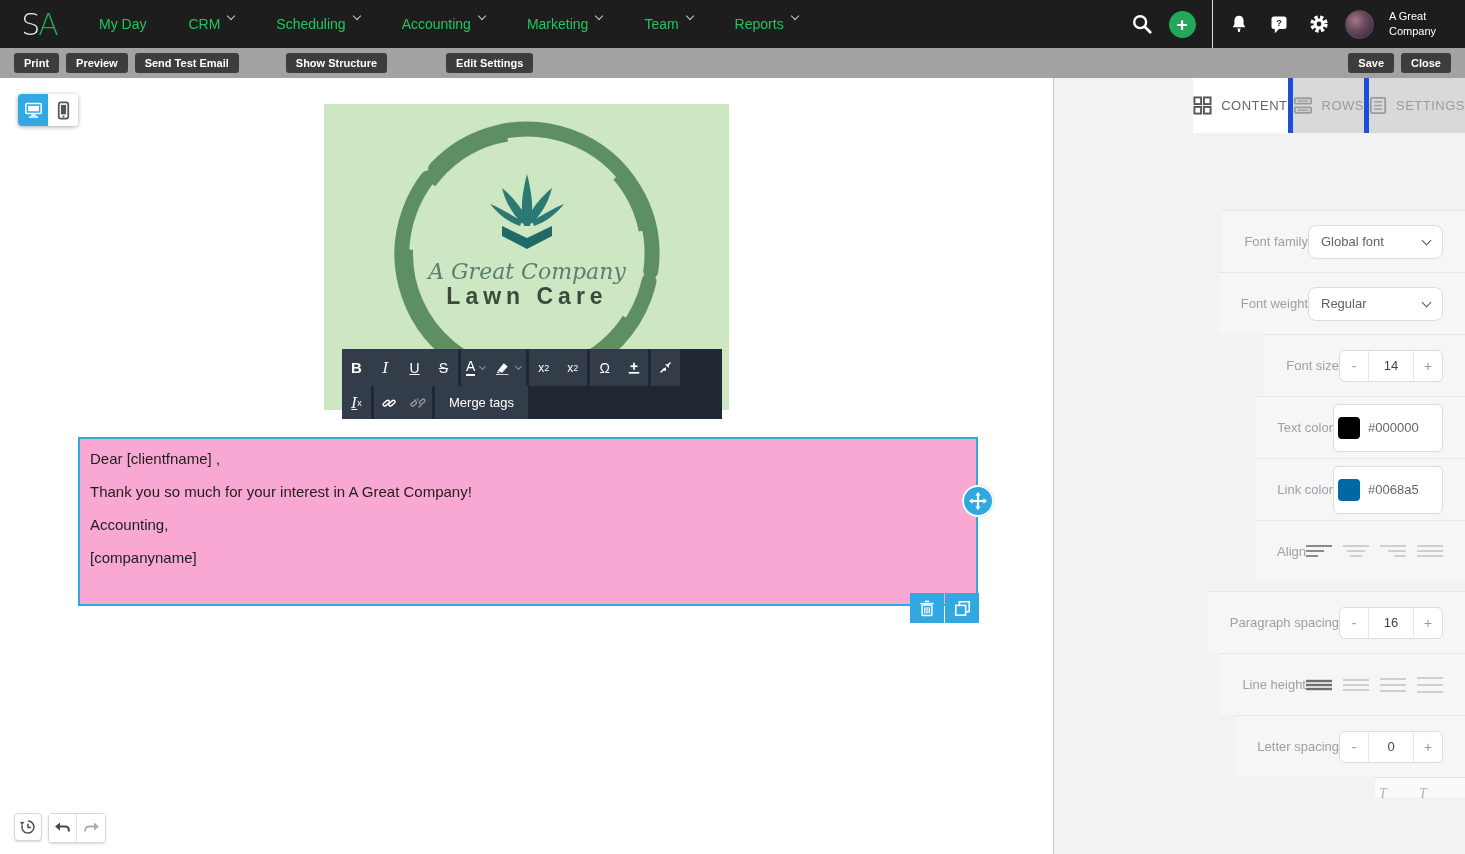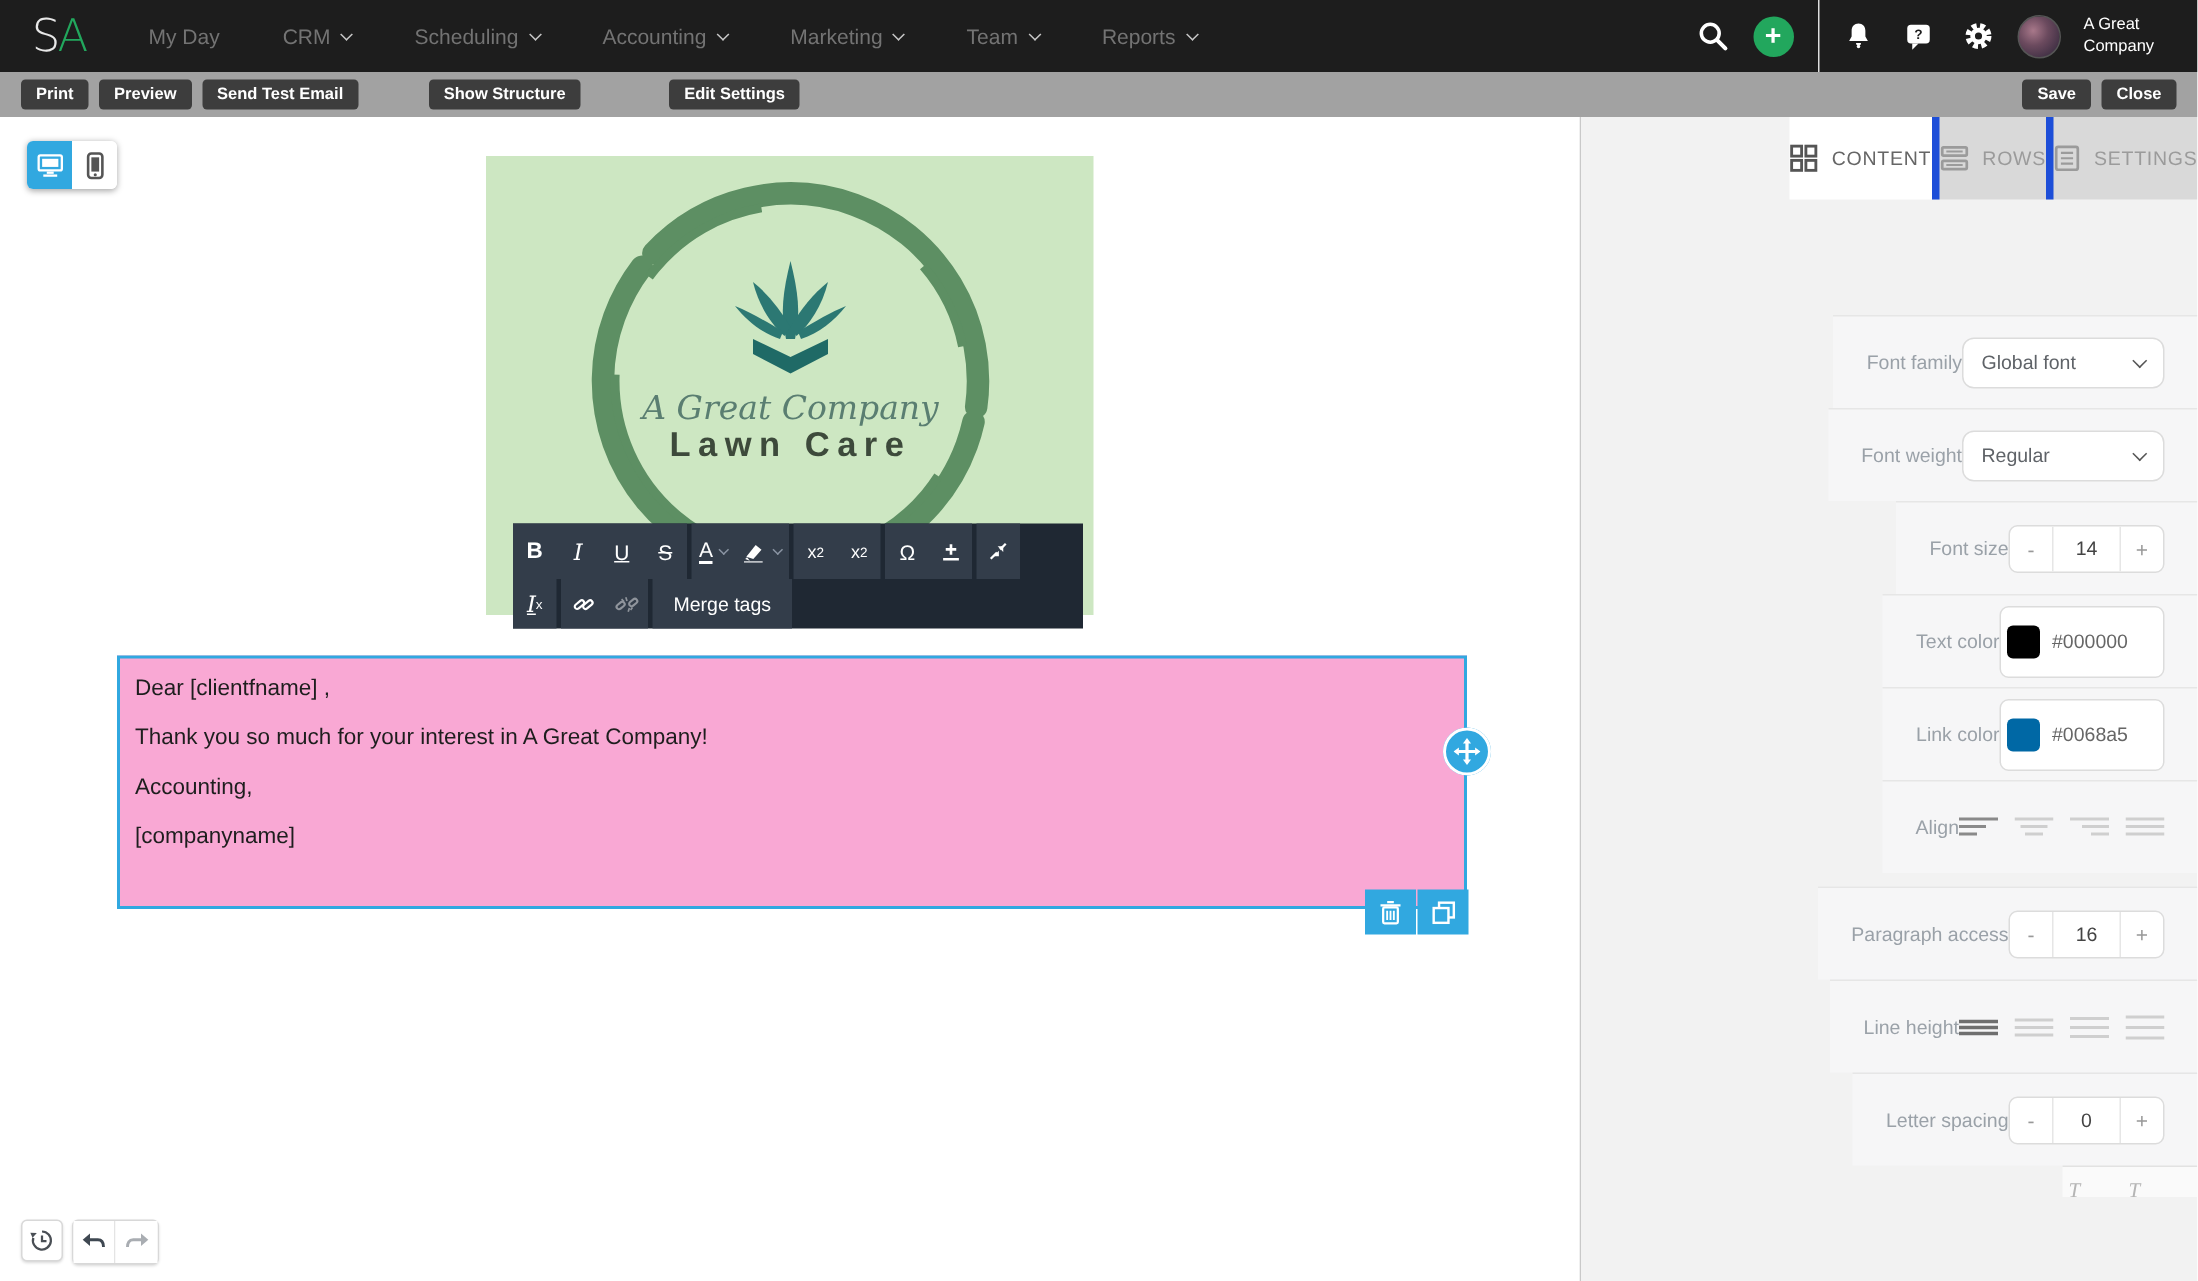"My Day" .nav-item { align-items: center -> flex-start; color: #737373 -> #22c55e }
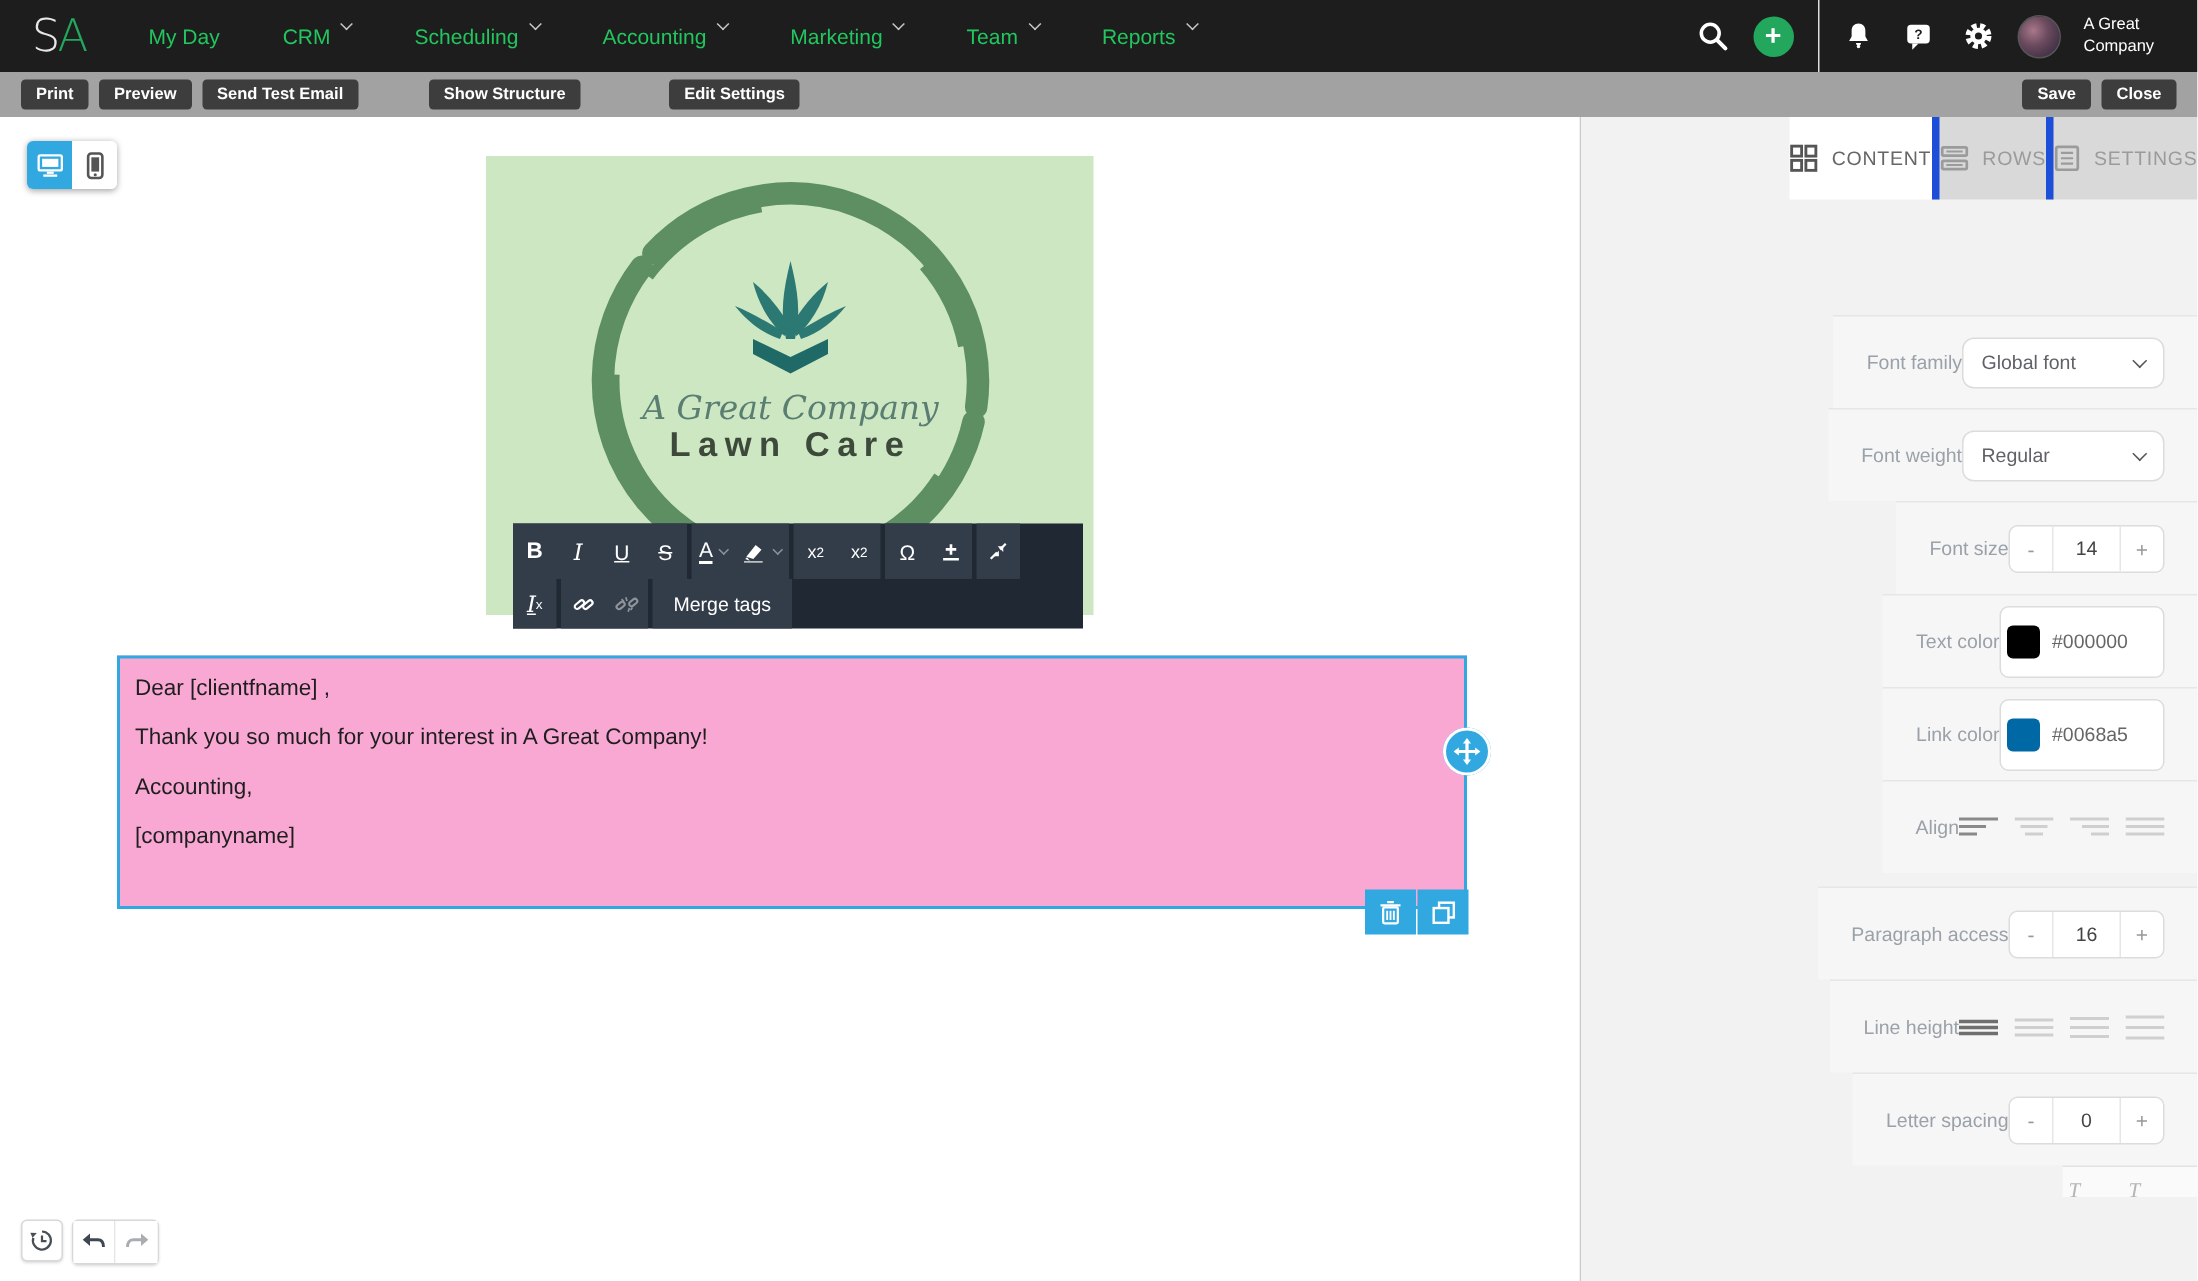"Paragraph access" span.prow-label { text: access -> spacing }
